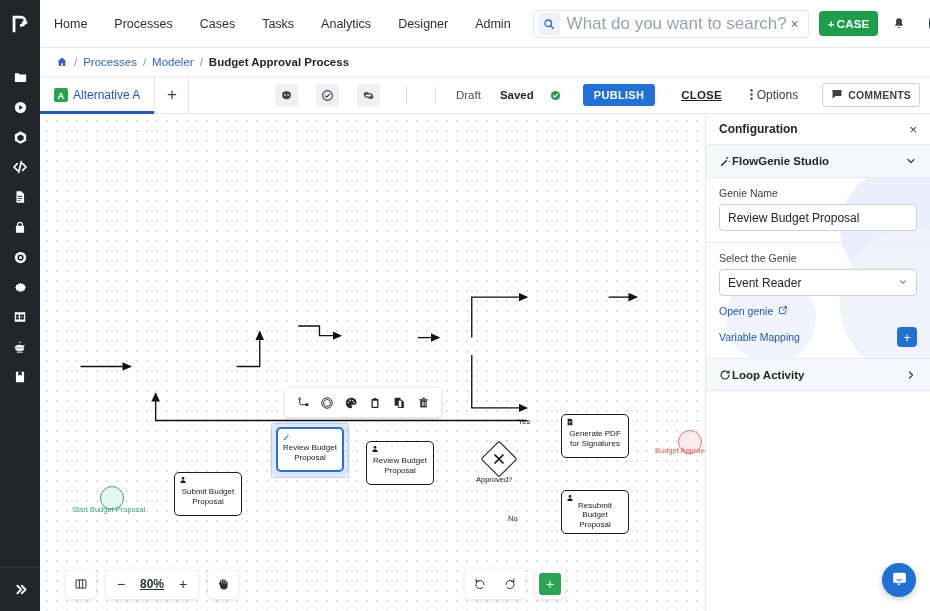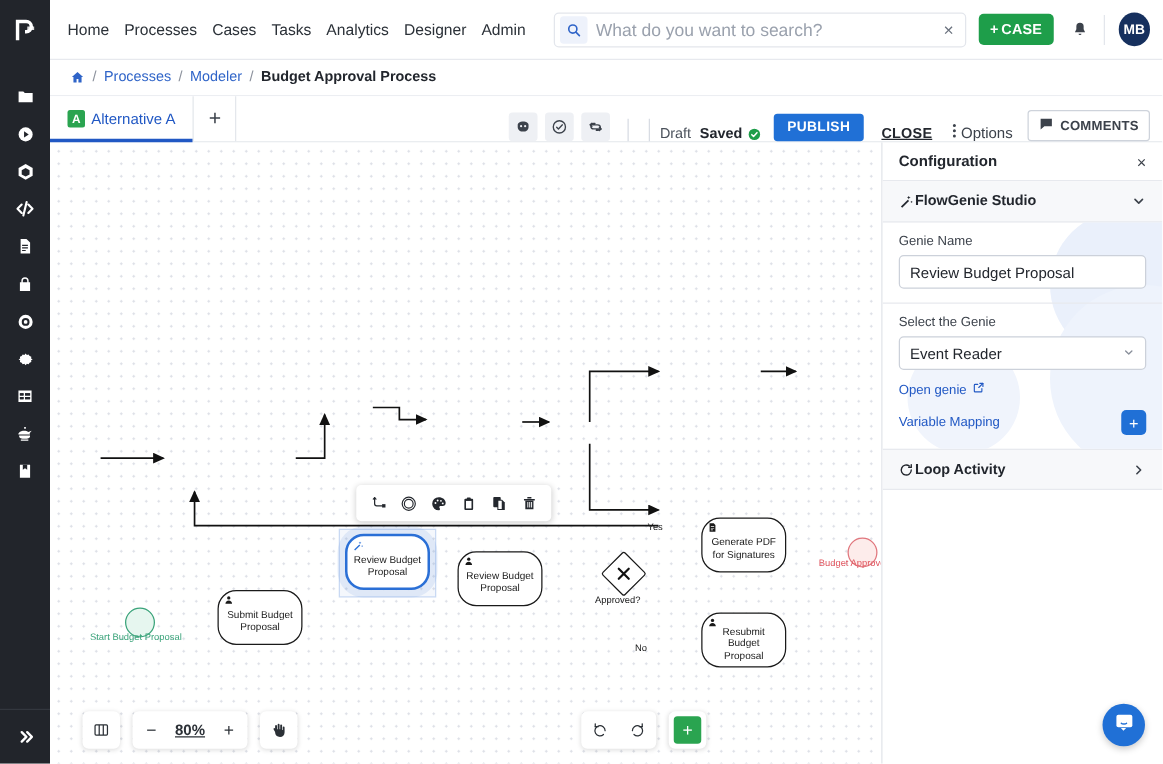"Home" .nav-links { gap: 12px -> 27px }
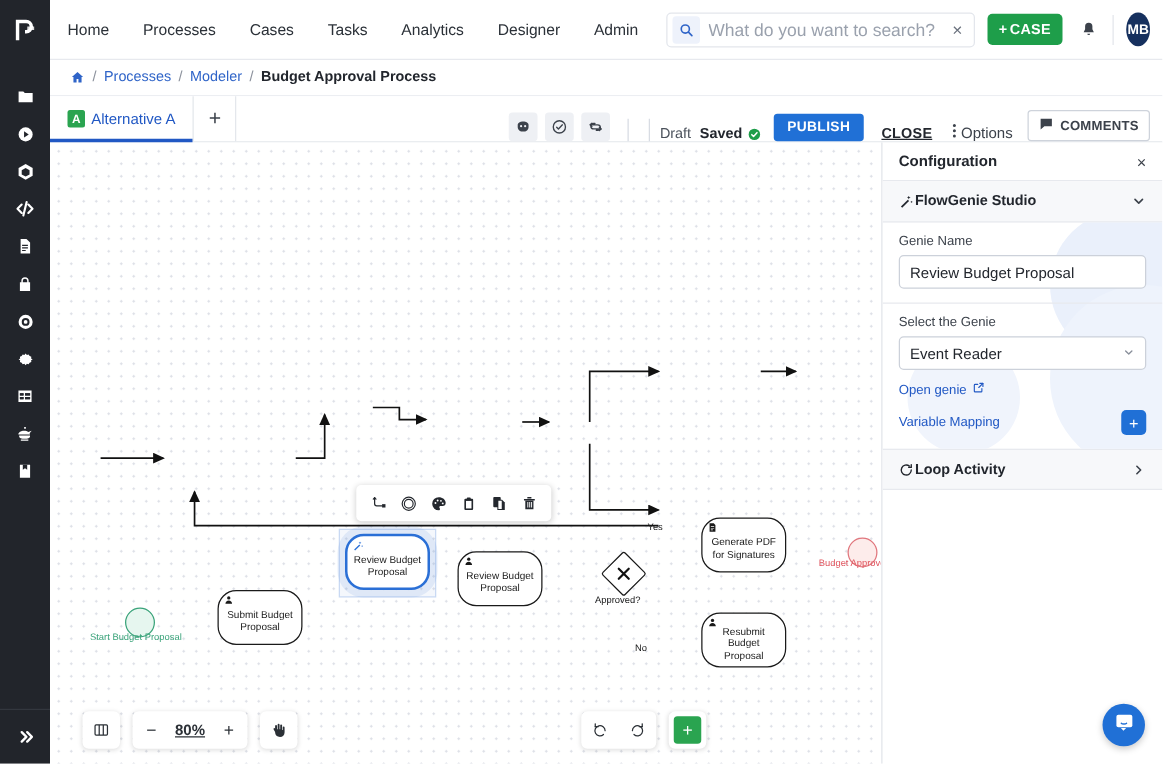"What do you want to" .search-input { font-size: 14px -> 17px }
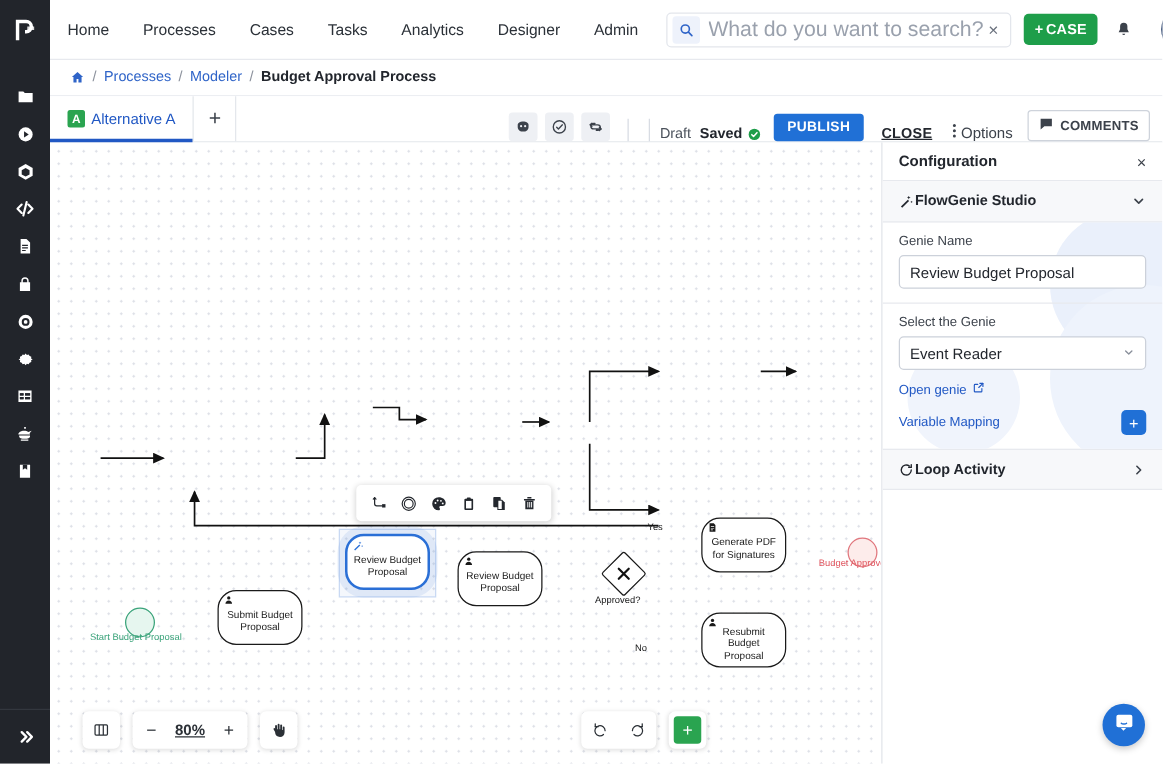"Draft" .actions { align-items: flex-end -> center; gap: 0 -> 12px }
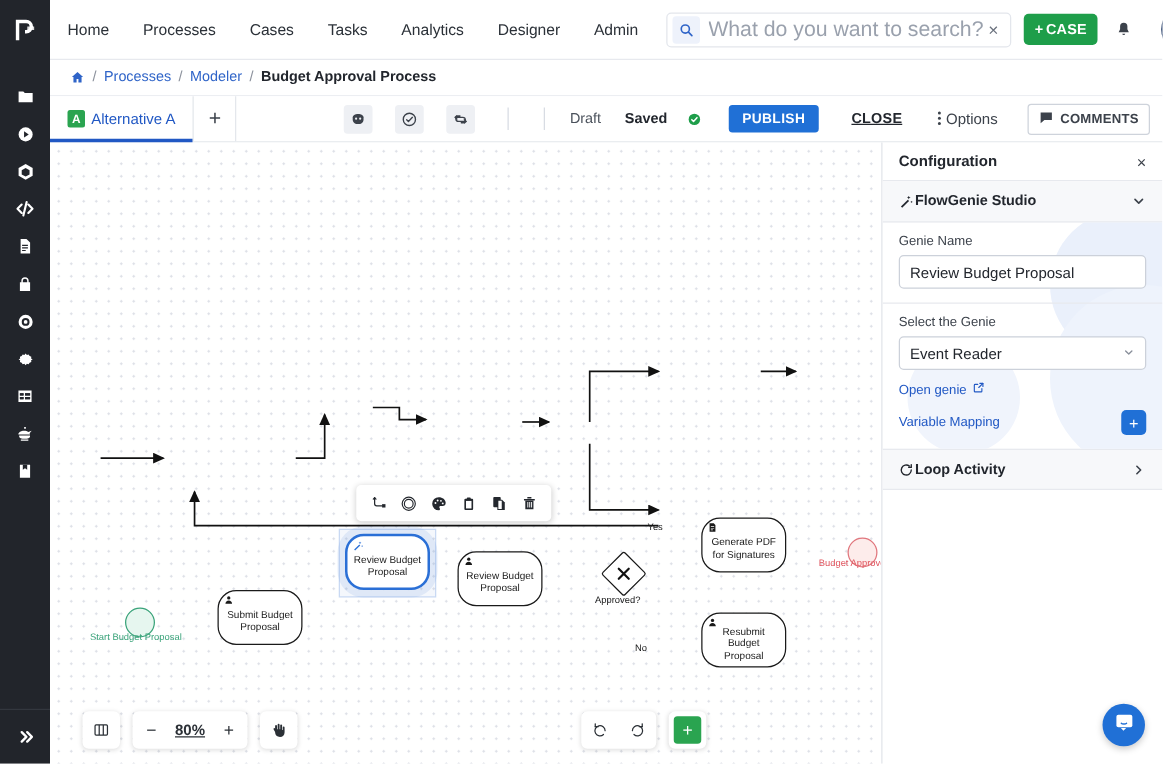"Generate PDF for Signatures" .task { border-radius: 15px -> 5px }
